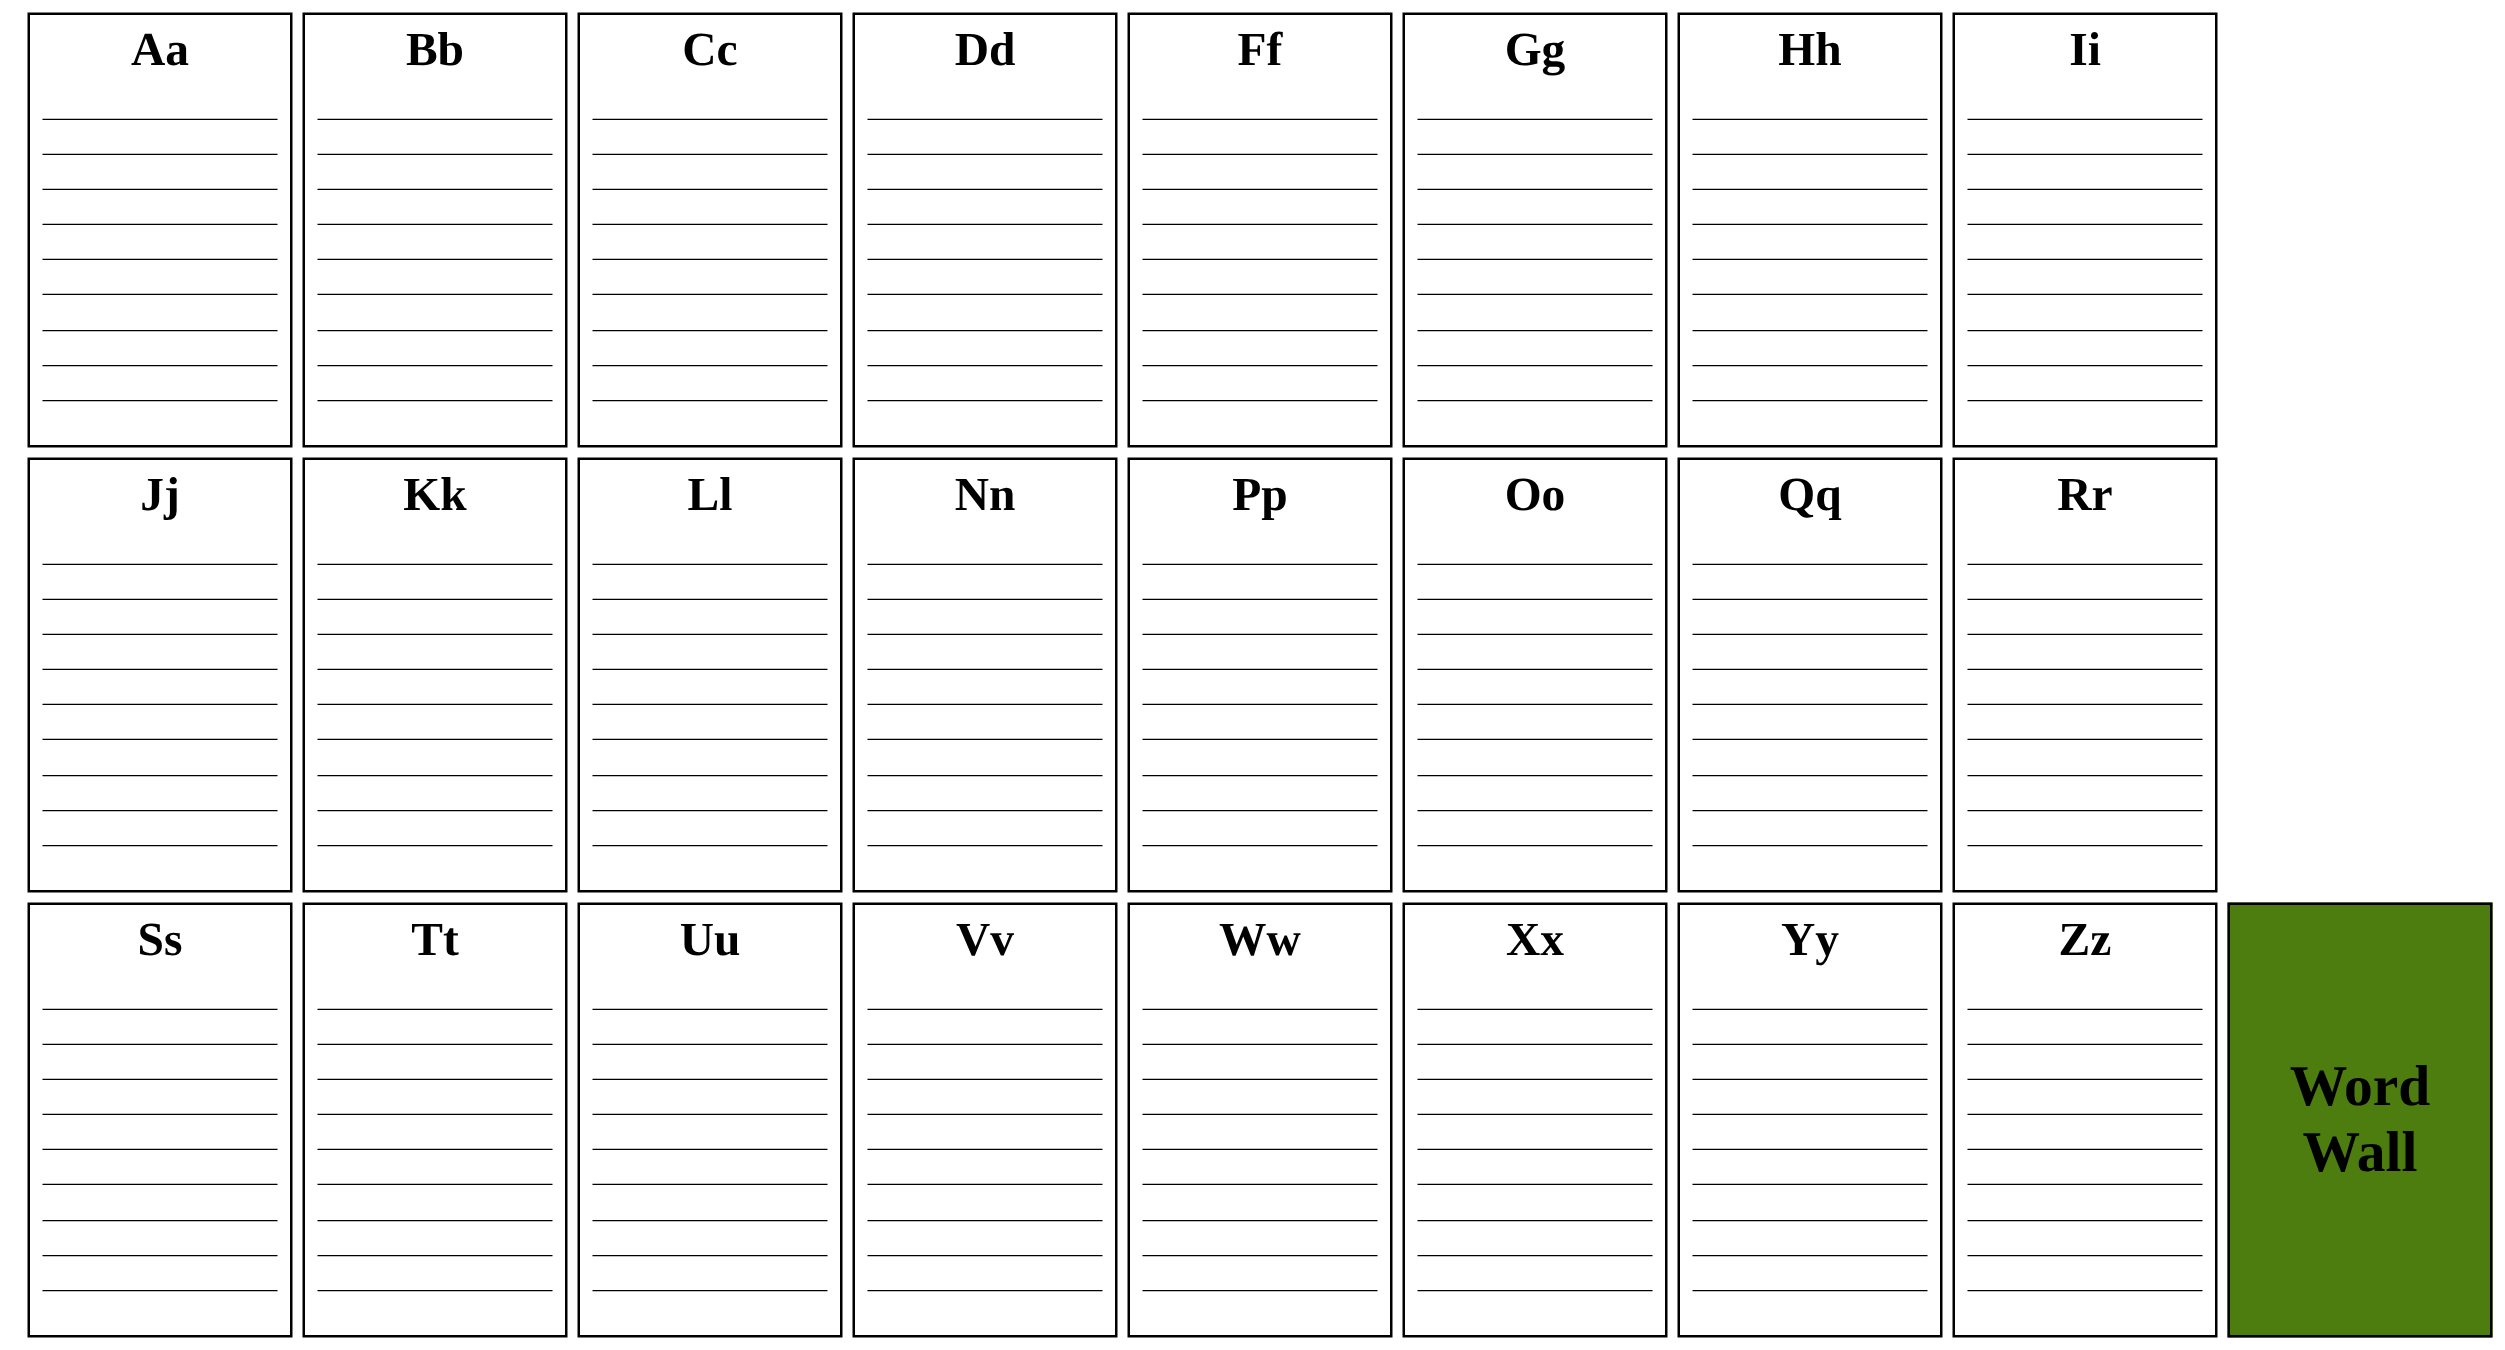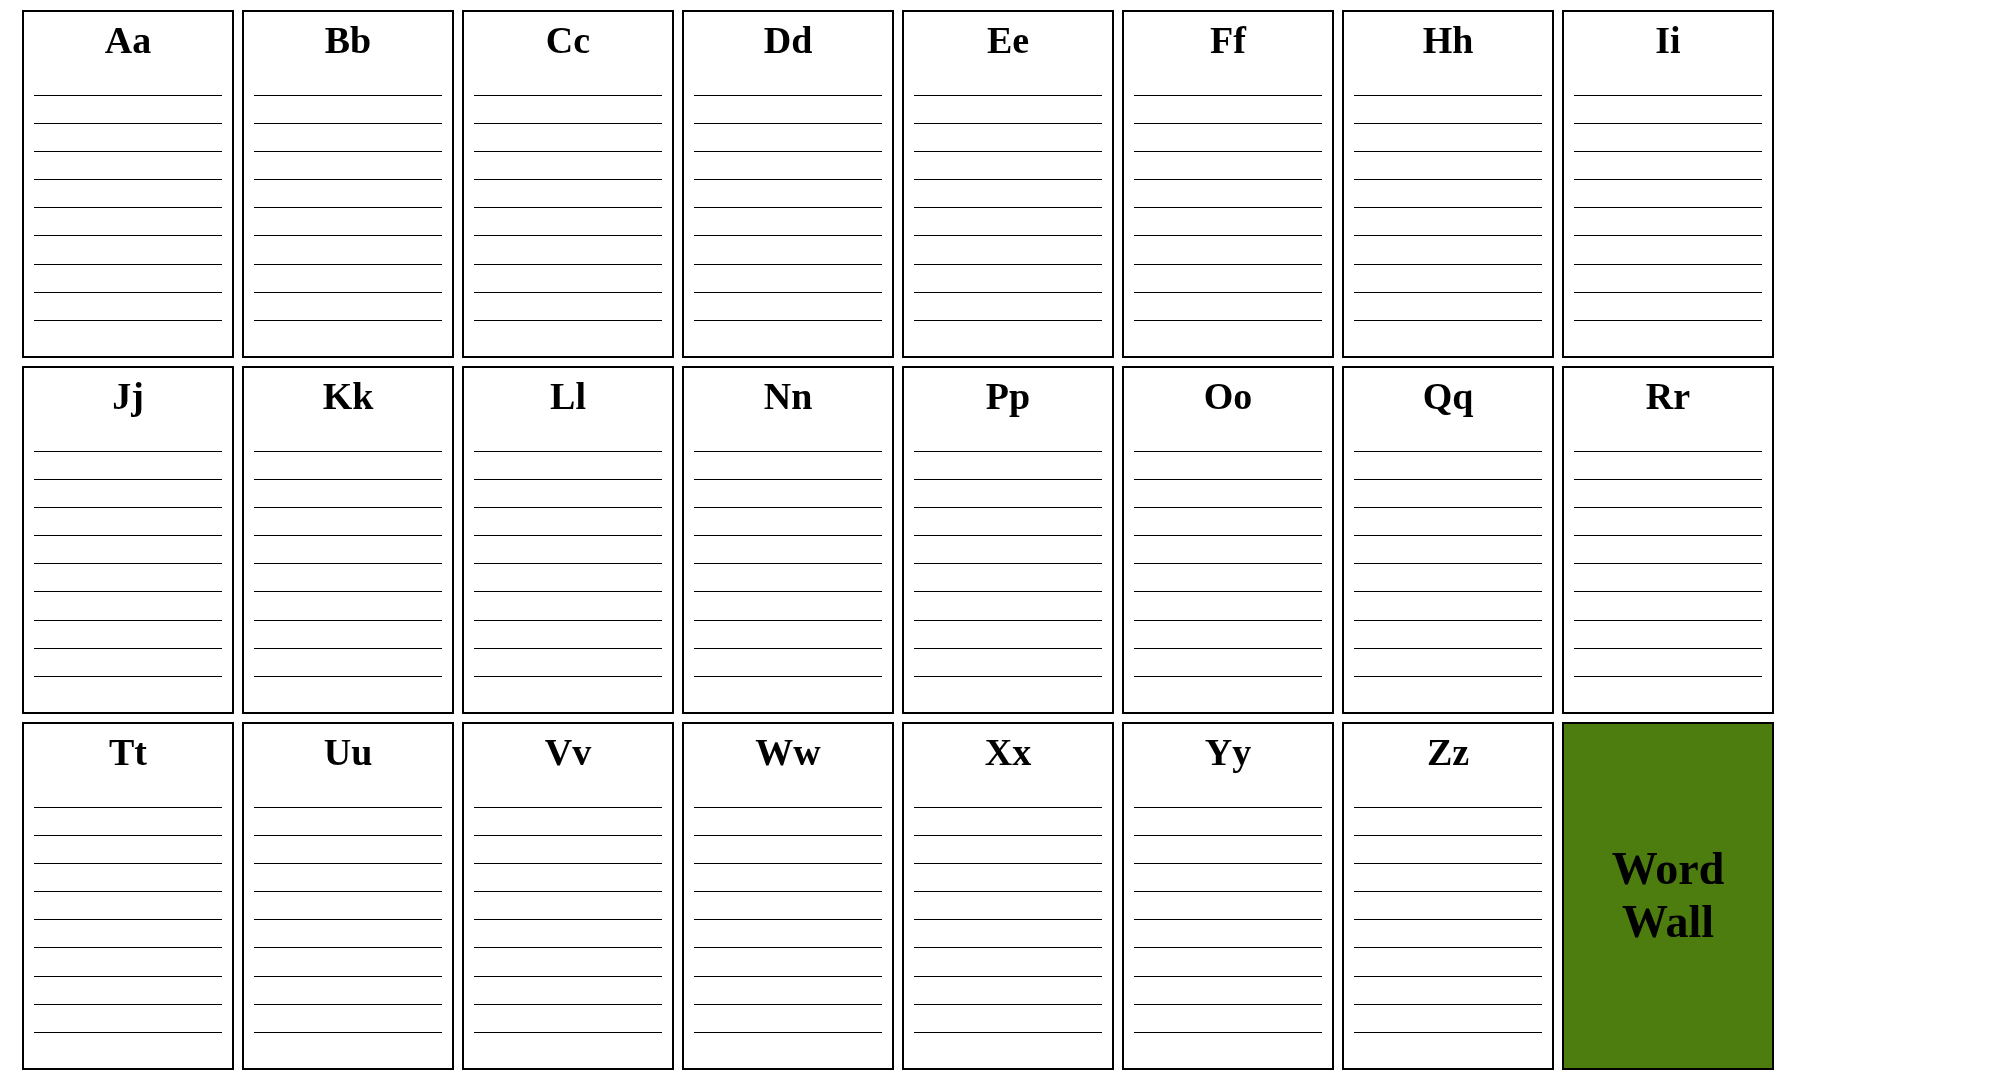"Ee" div.letter-card { html: <div> <div>Ee</div> <div> <div></div> <div></div> <div></div> <div></div> <div></div> <div></div> <div></div> <div></div> <div></div> </div> </div> -> none }
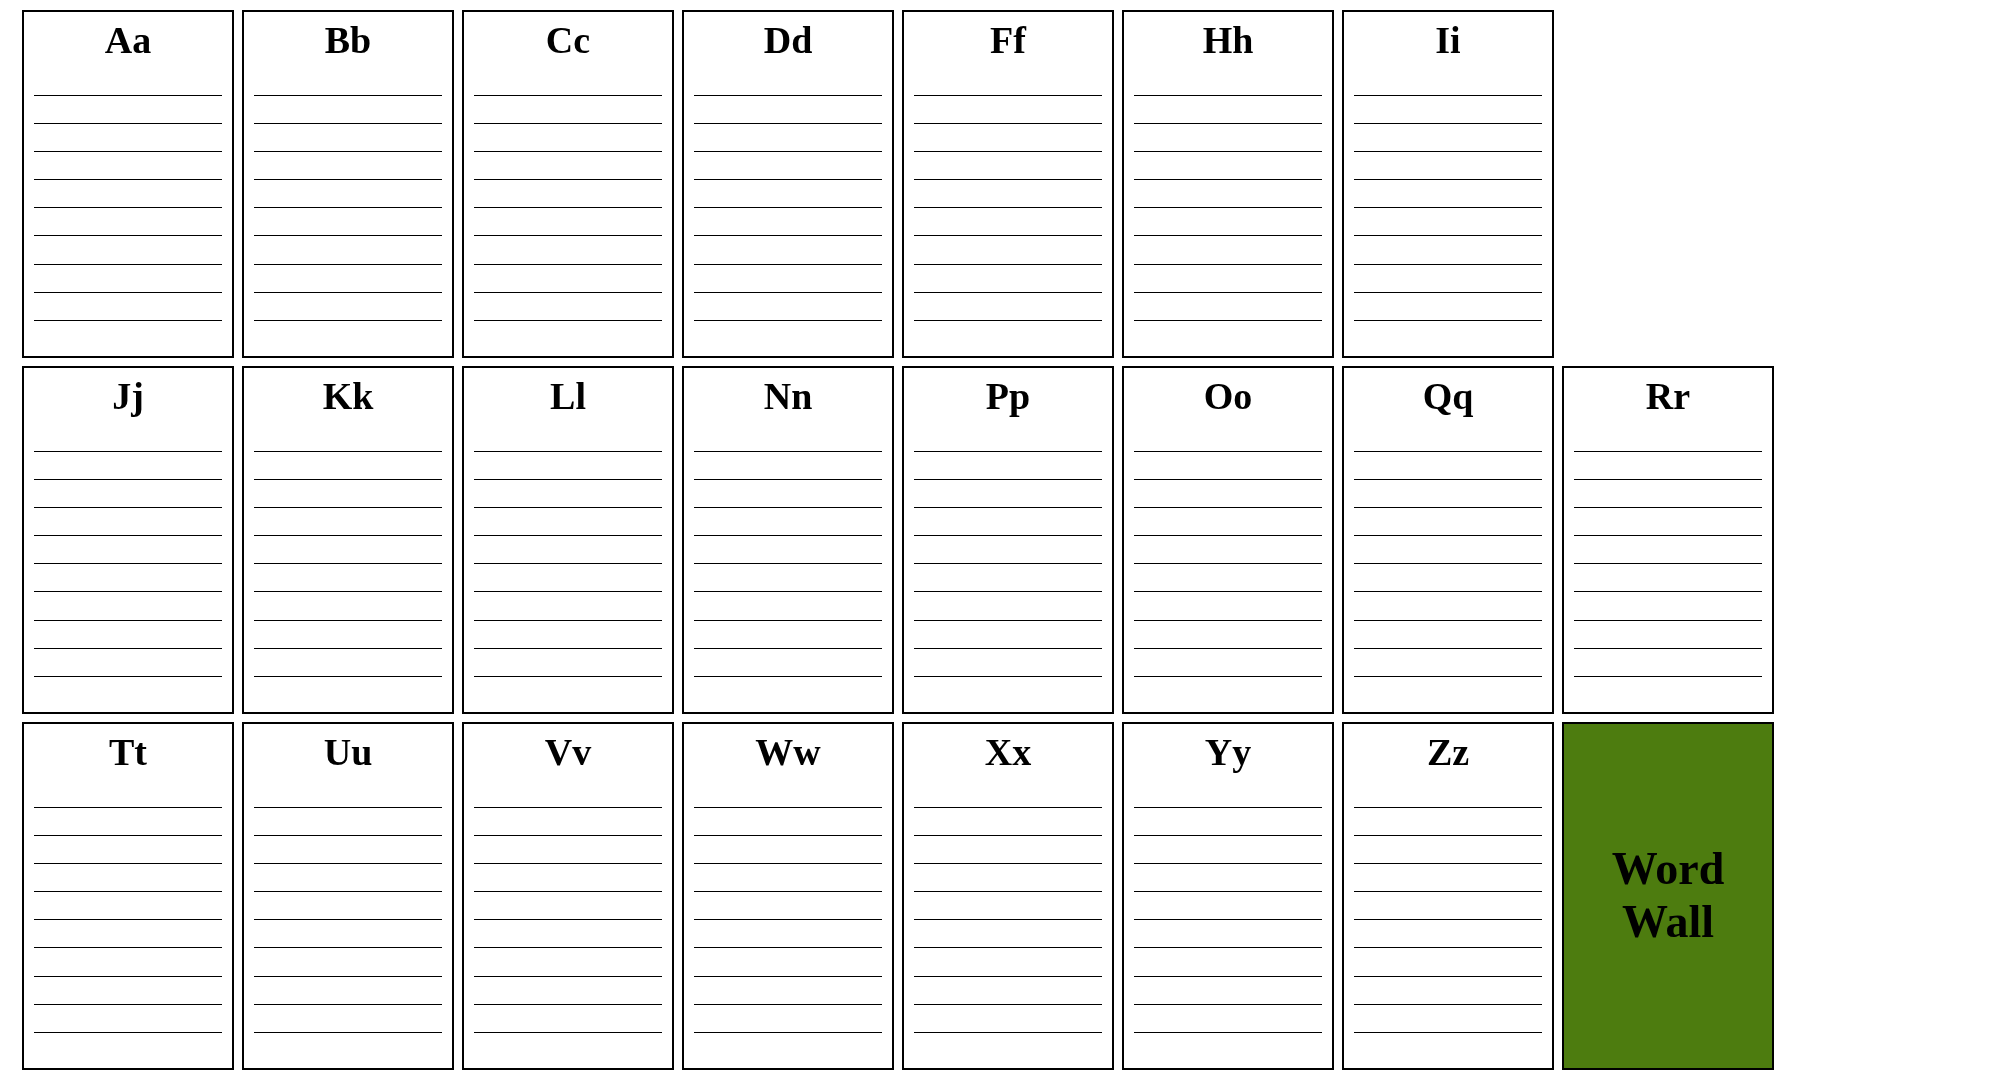"Gg" div.letter-card { html: none -> <div> <div>Gg</div> <div> <div></div> <div></div> <div></div> <div></div> <div></div> <div></div> <div></div> <div></div> <div></div> </div> </div> }
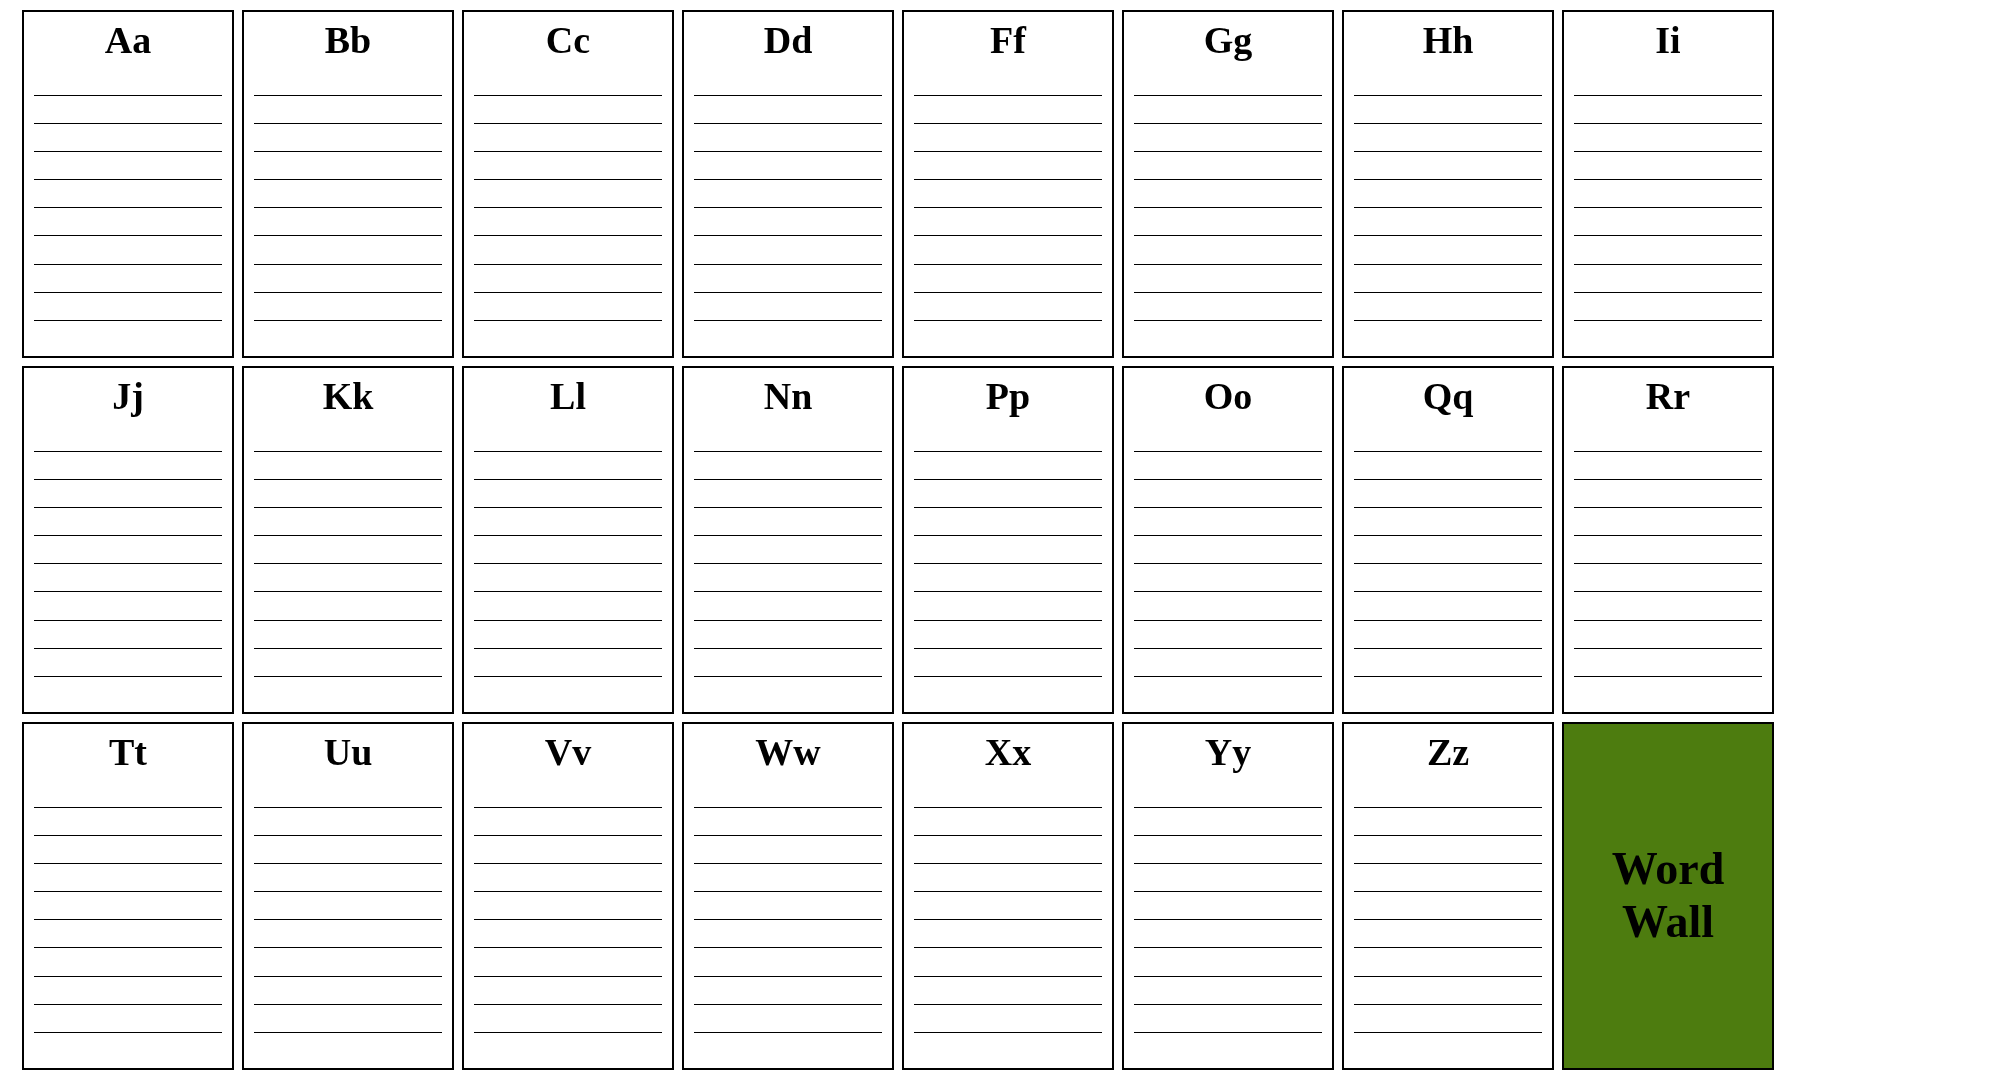"Ss" div.letter-card { html: none -> <div> <div>Ss</div> <div> <div></div> <div></div> <div></div> <div></div> <div></div> <div></div> <div></div> <div></div> <div></div> </div> </div> }
